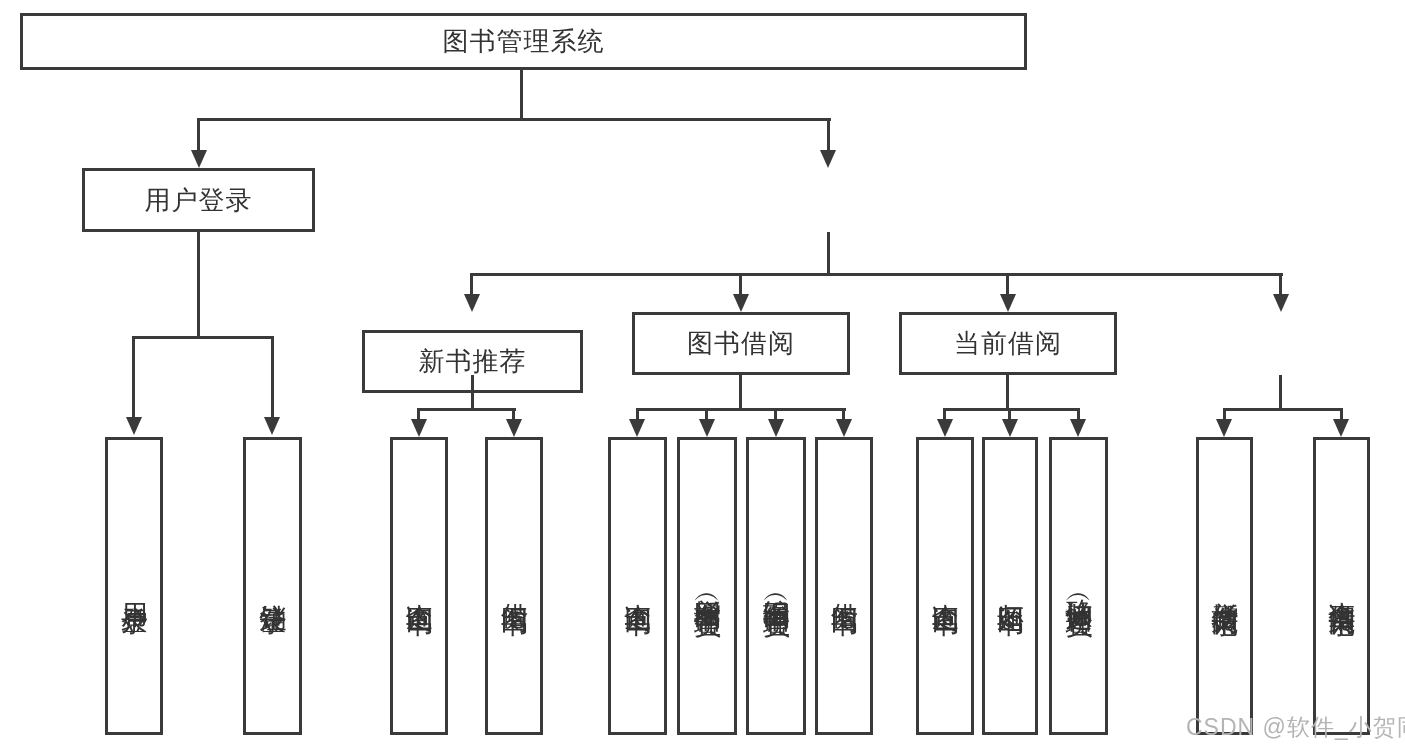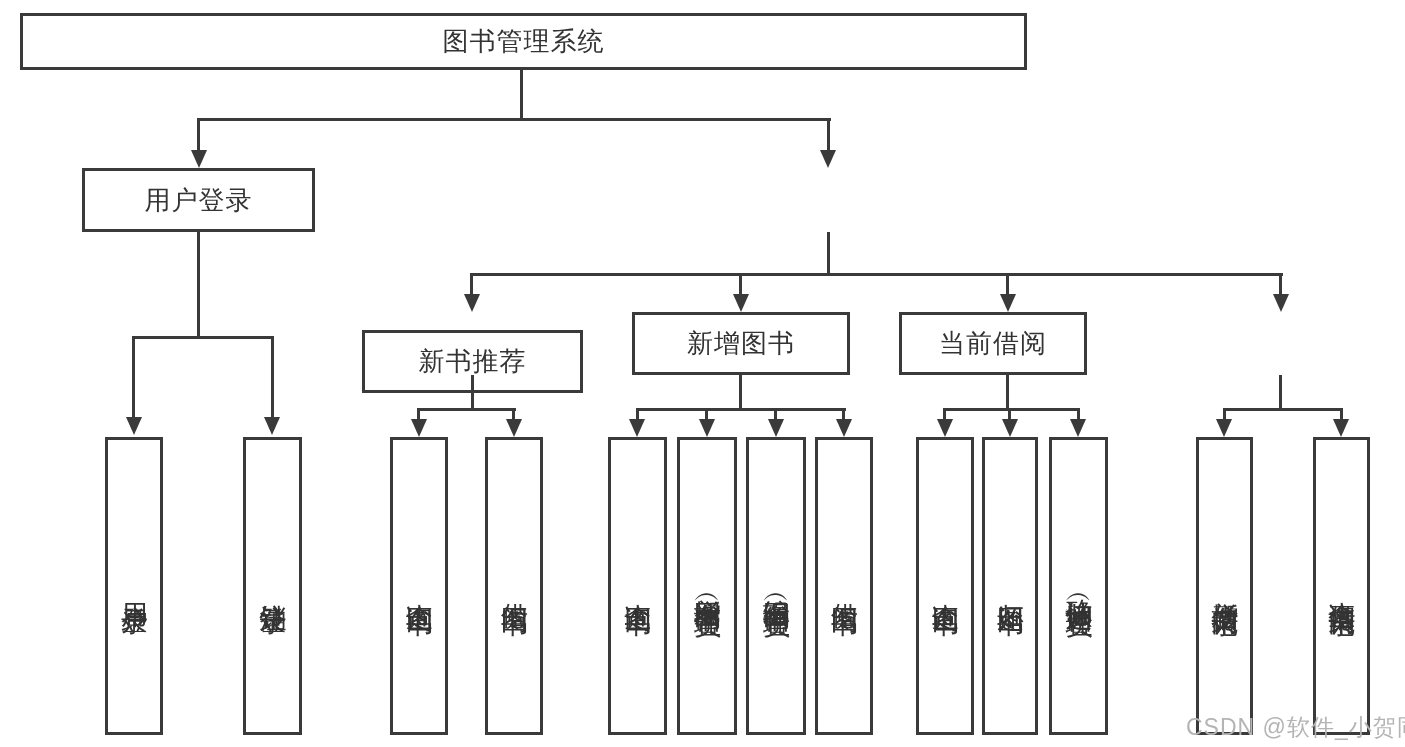"新增图书" div.box { text: 新增图书 -> 图书借阅 }
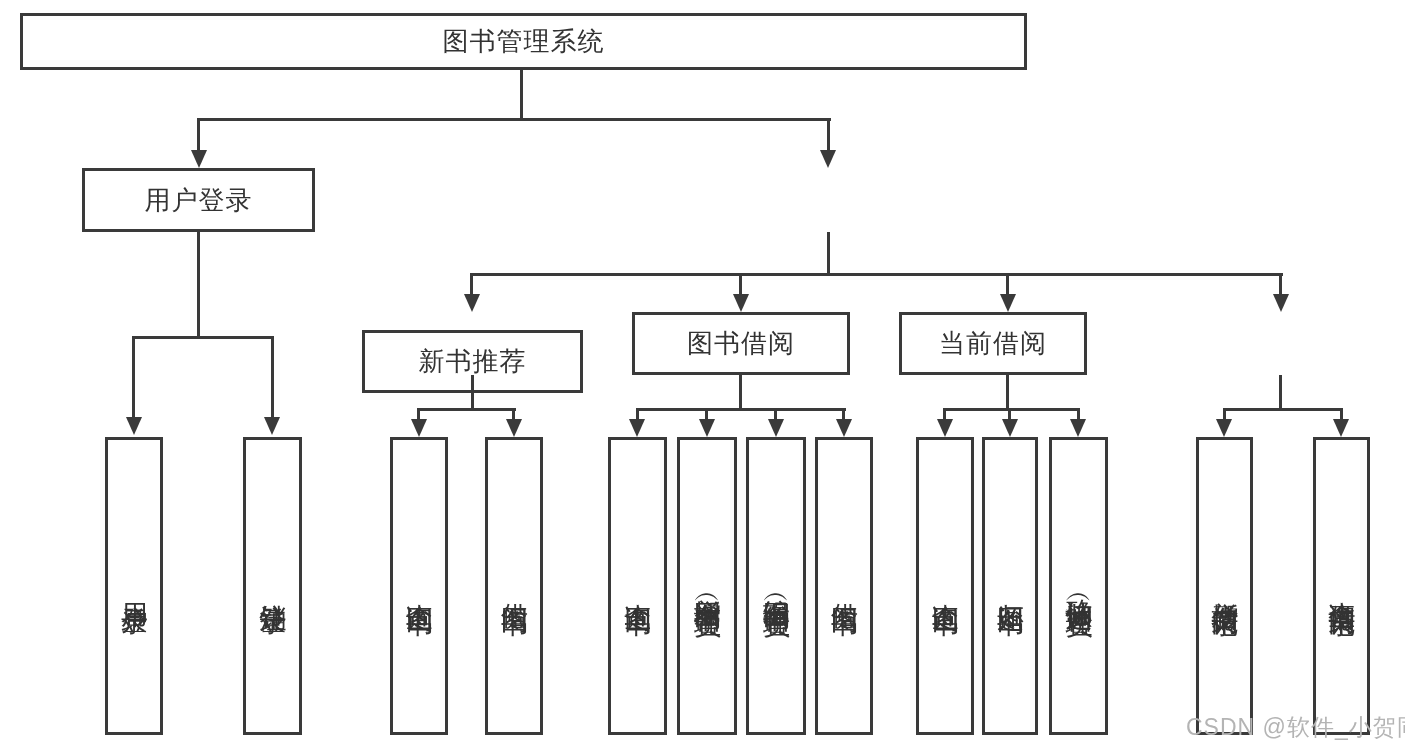"当前借阅" div.box { width: 188px -> 218px }
